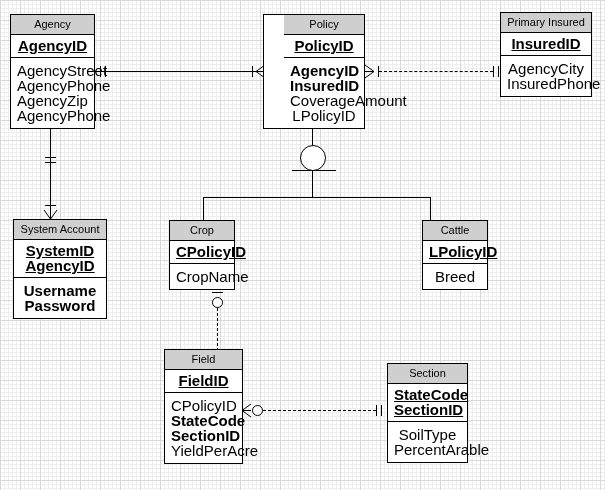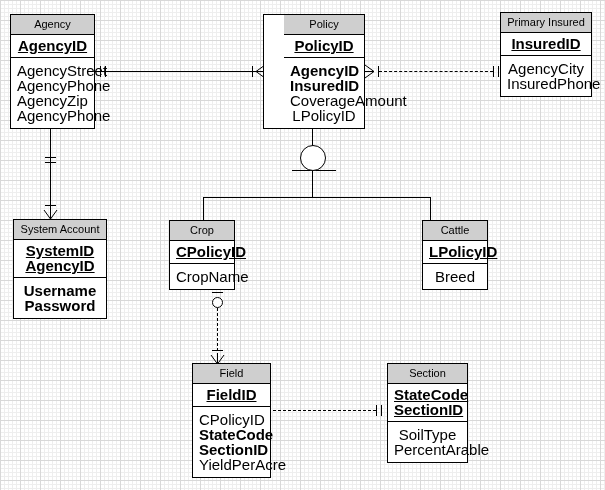"Field" div.entity { margin-left: 28px -> none; top: 363px -> 349px }
